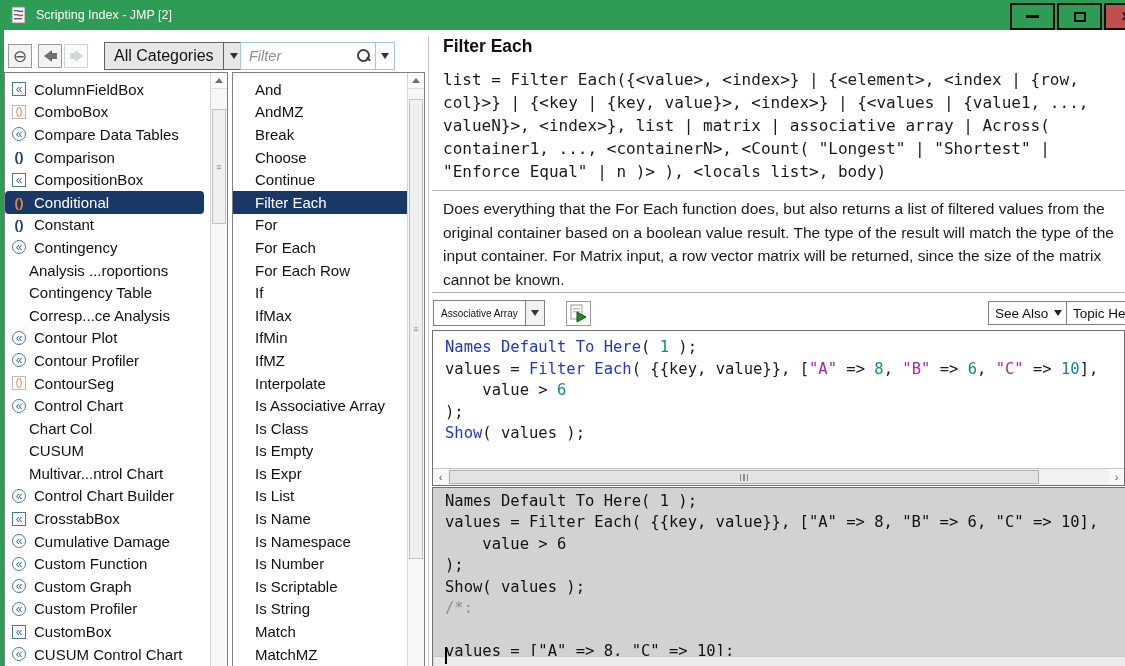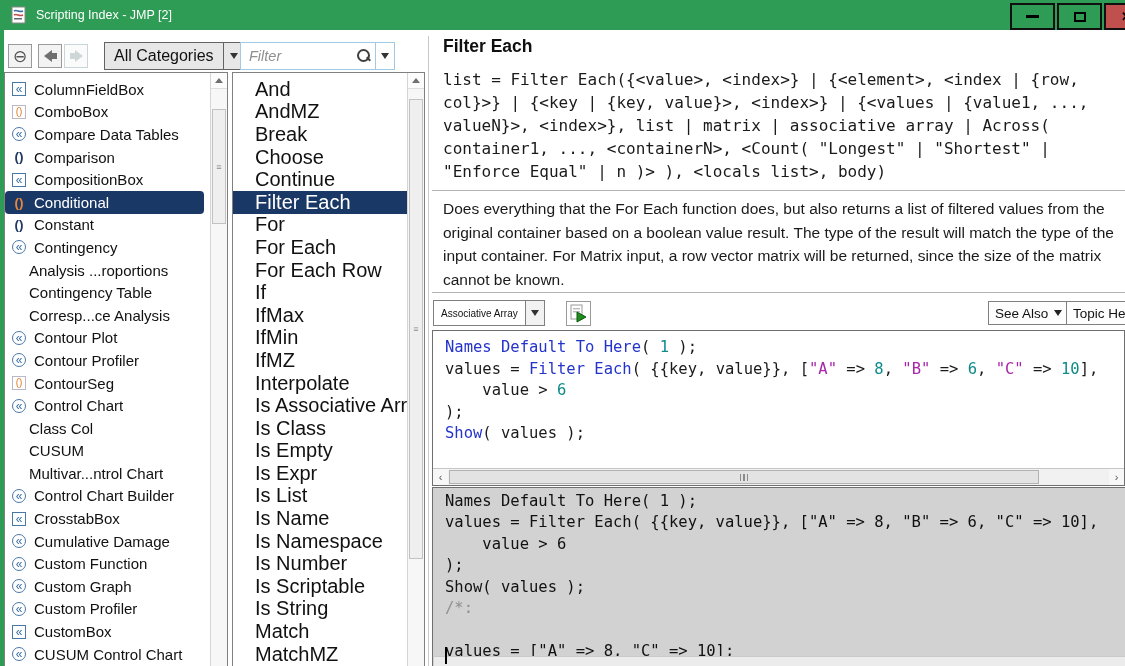"And" .fn-row { font-size: 20px -> 15px }
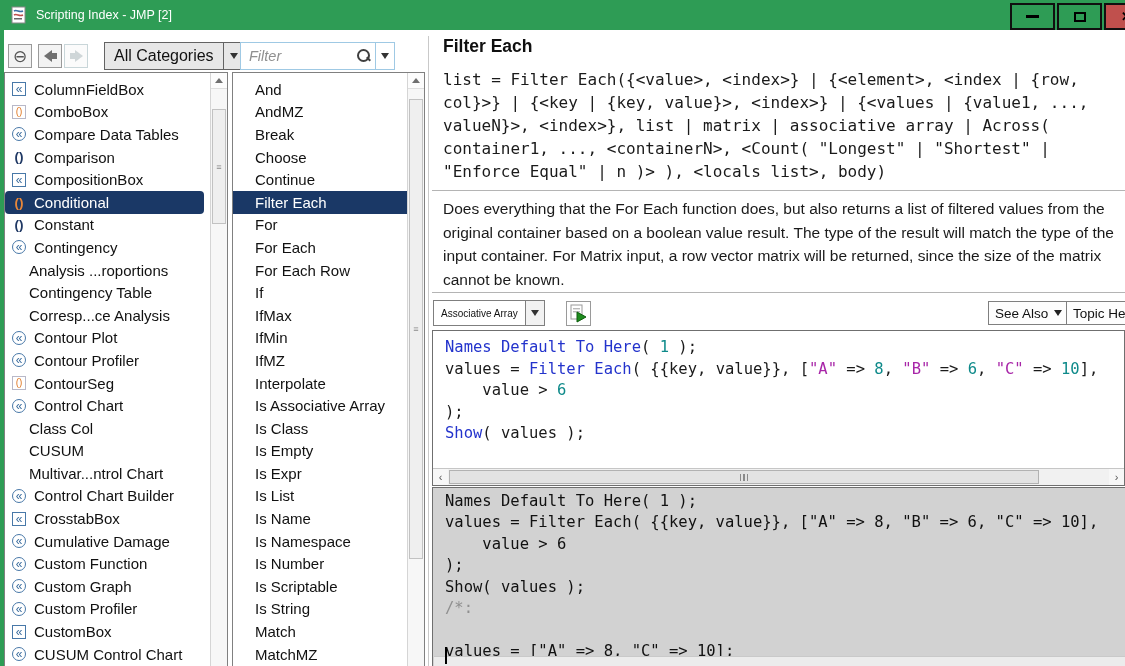"Class Col" span { text: Class -> Chart }
